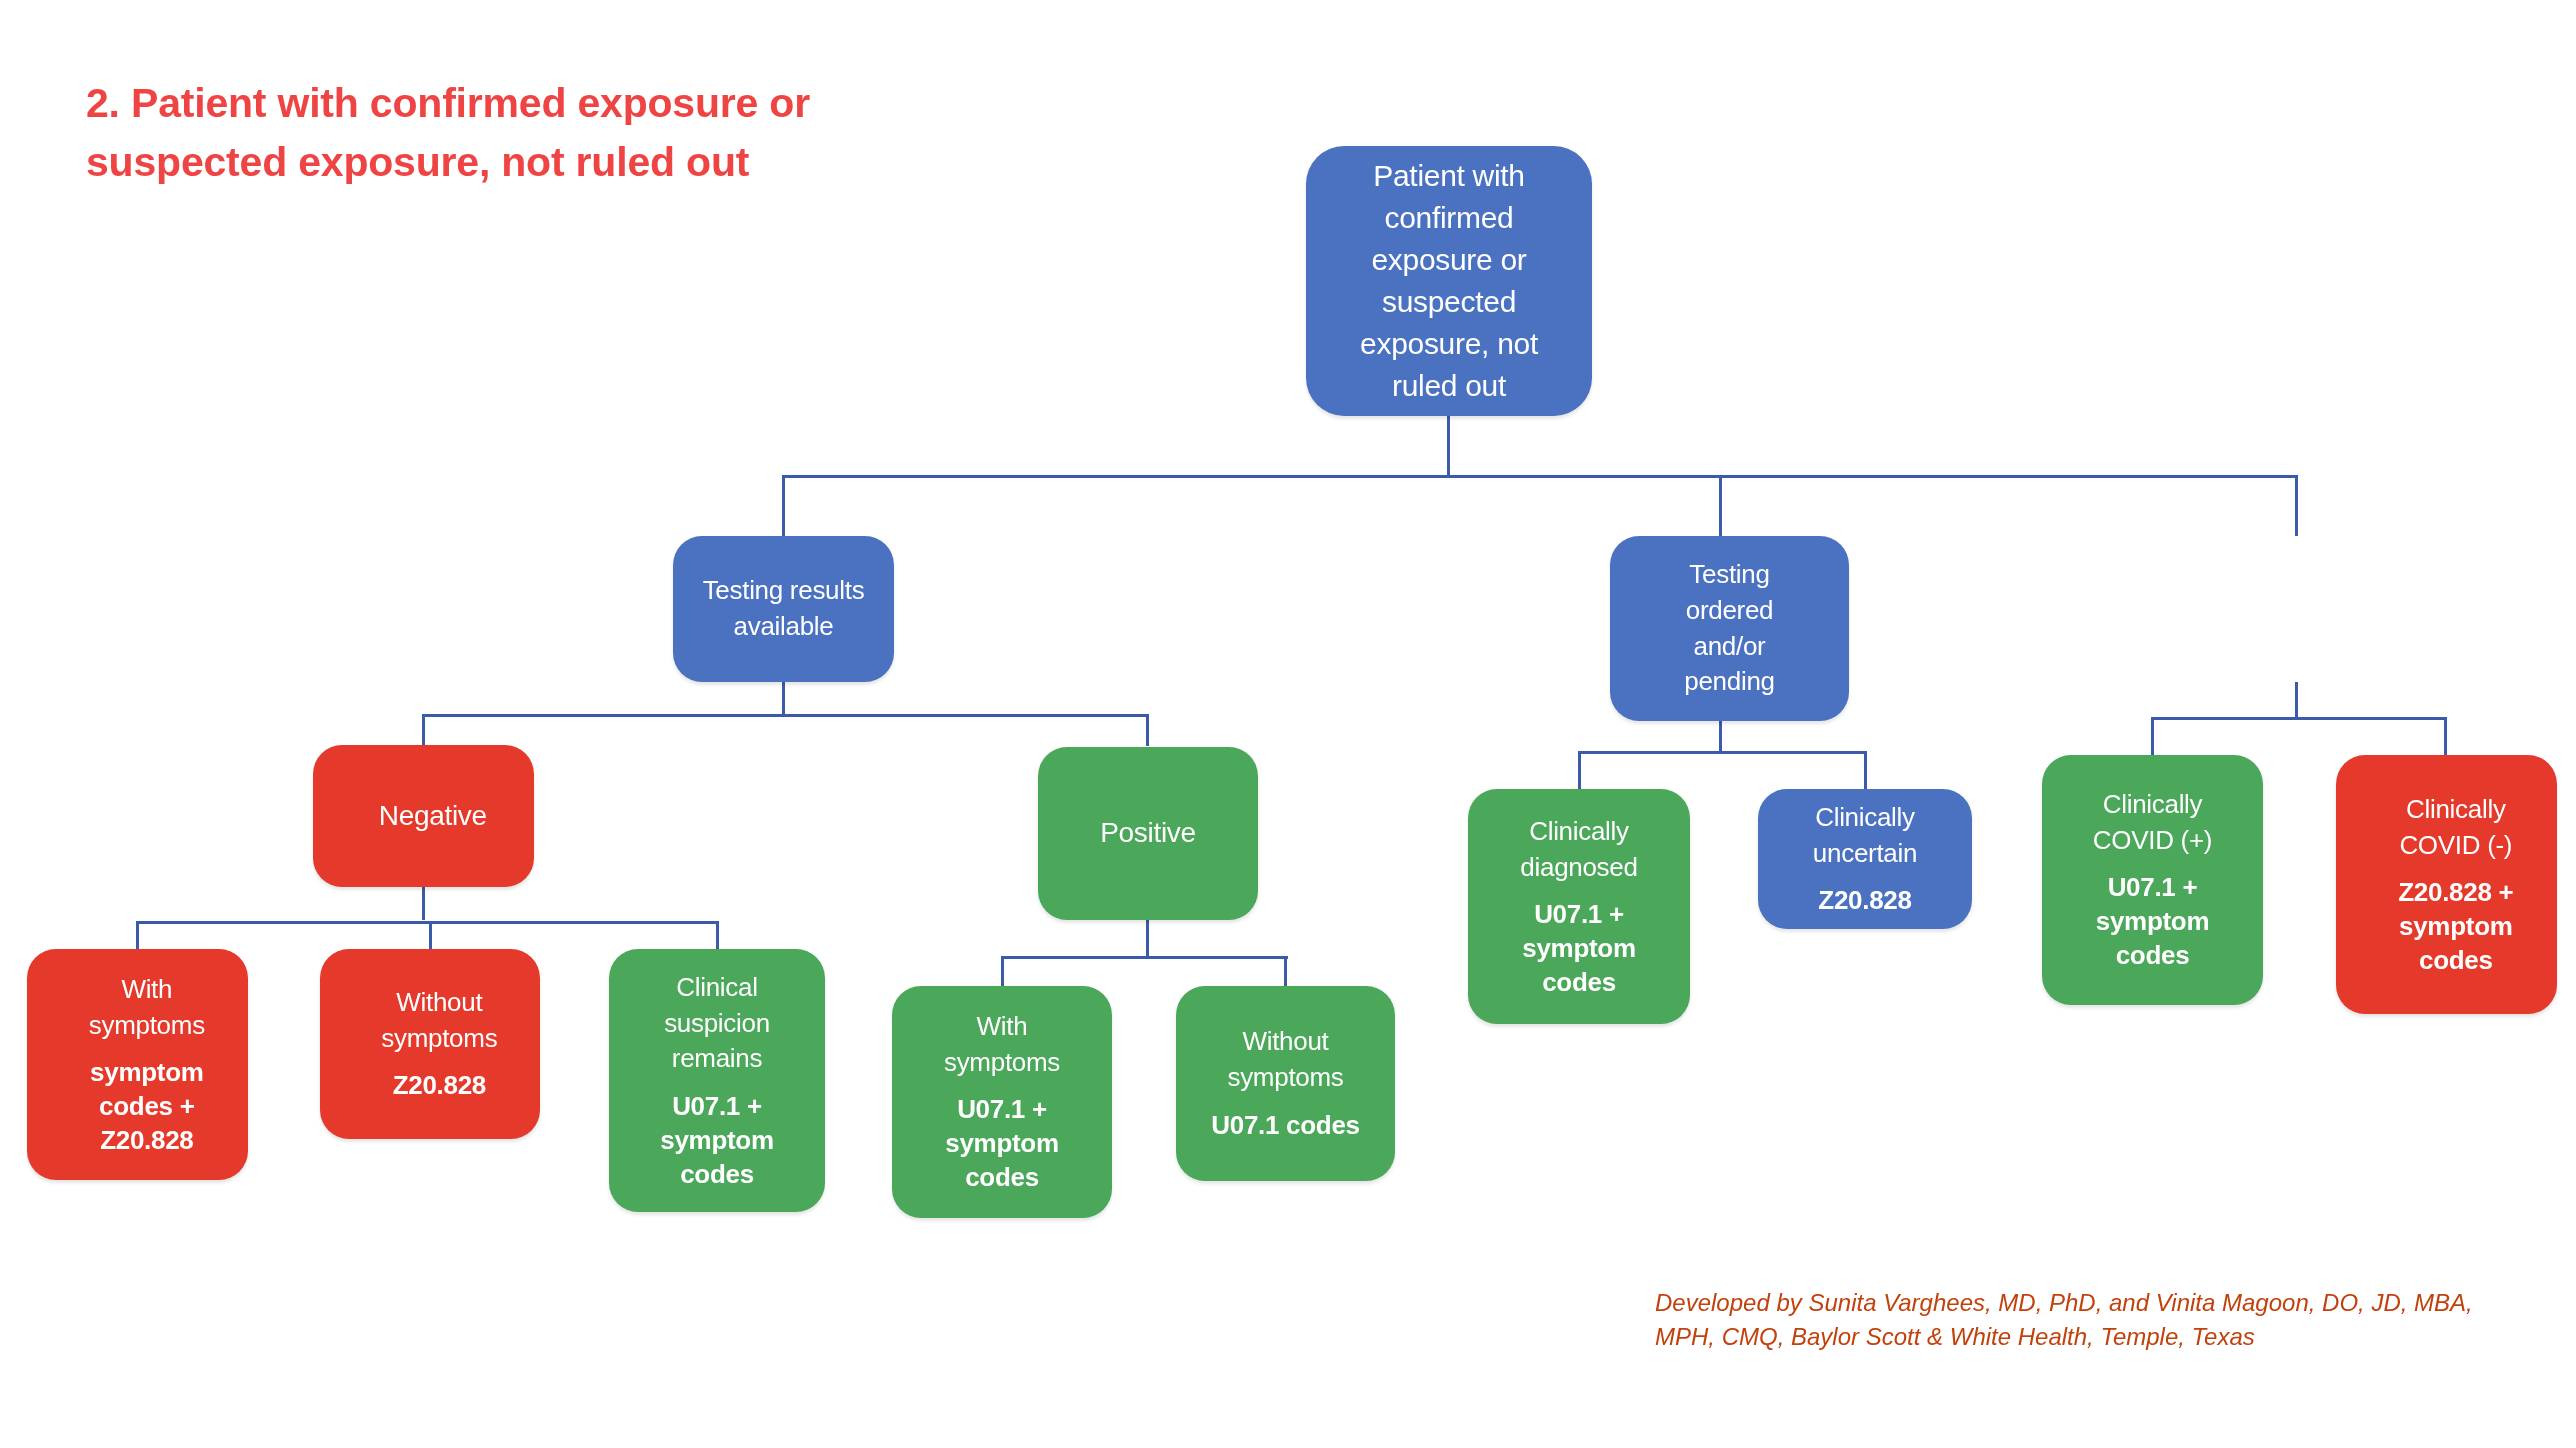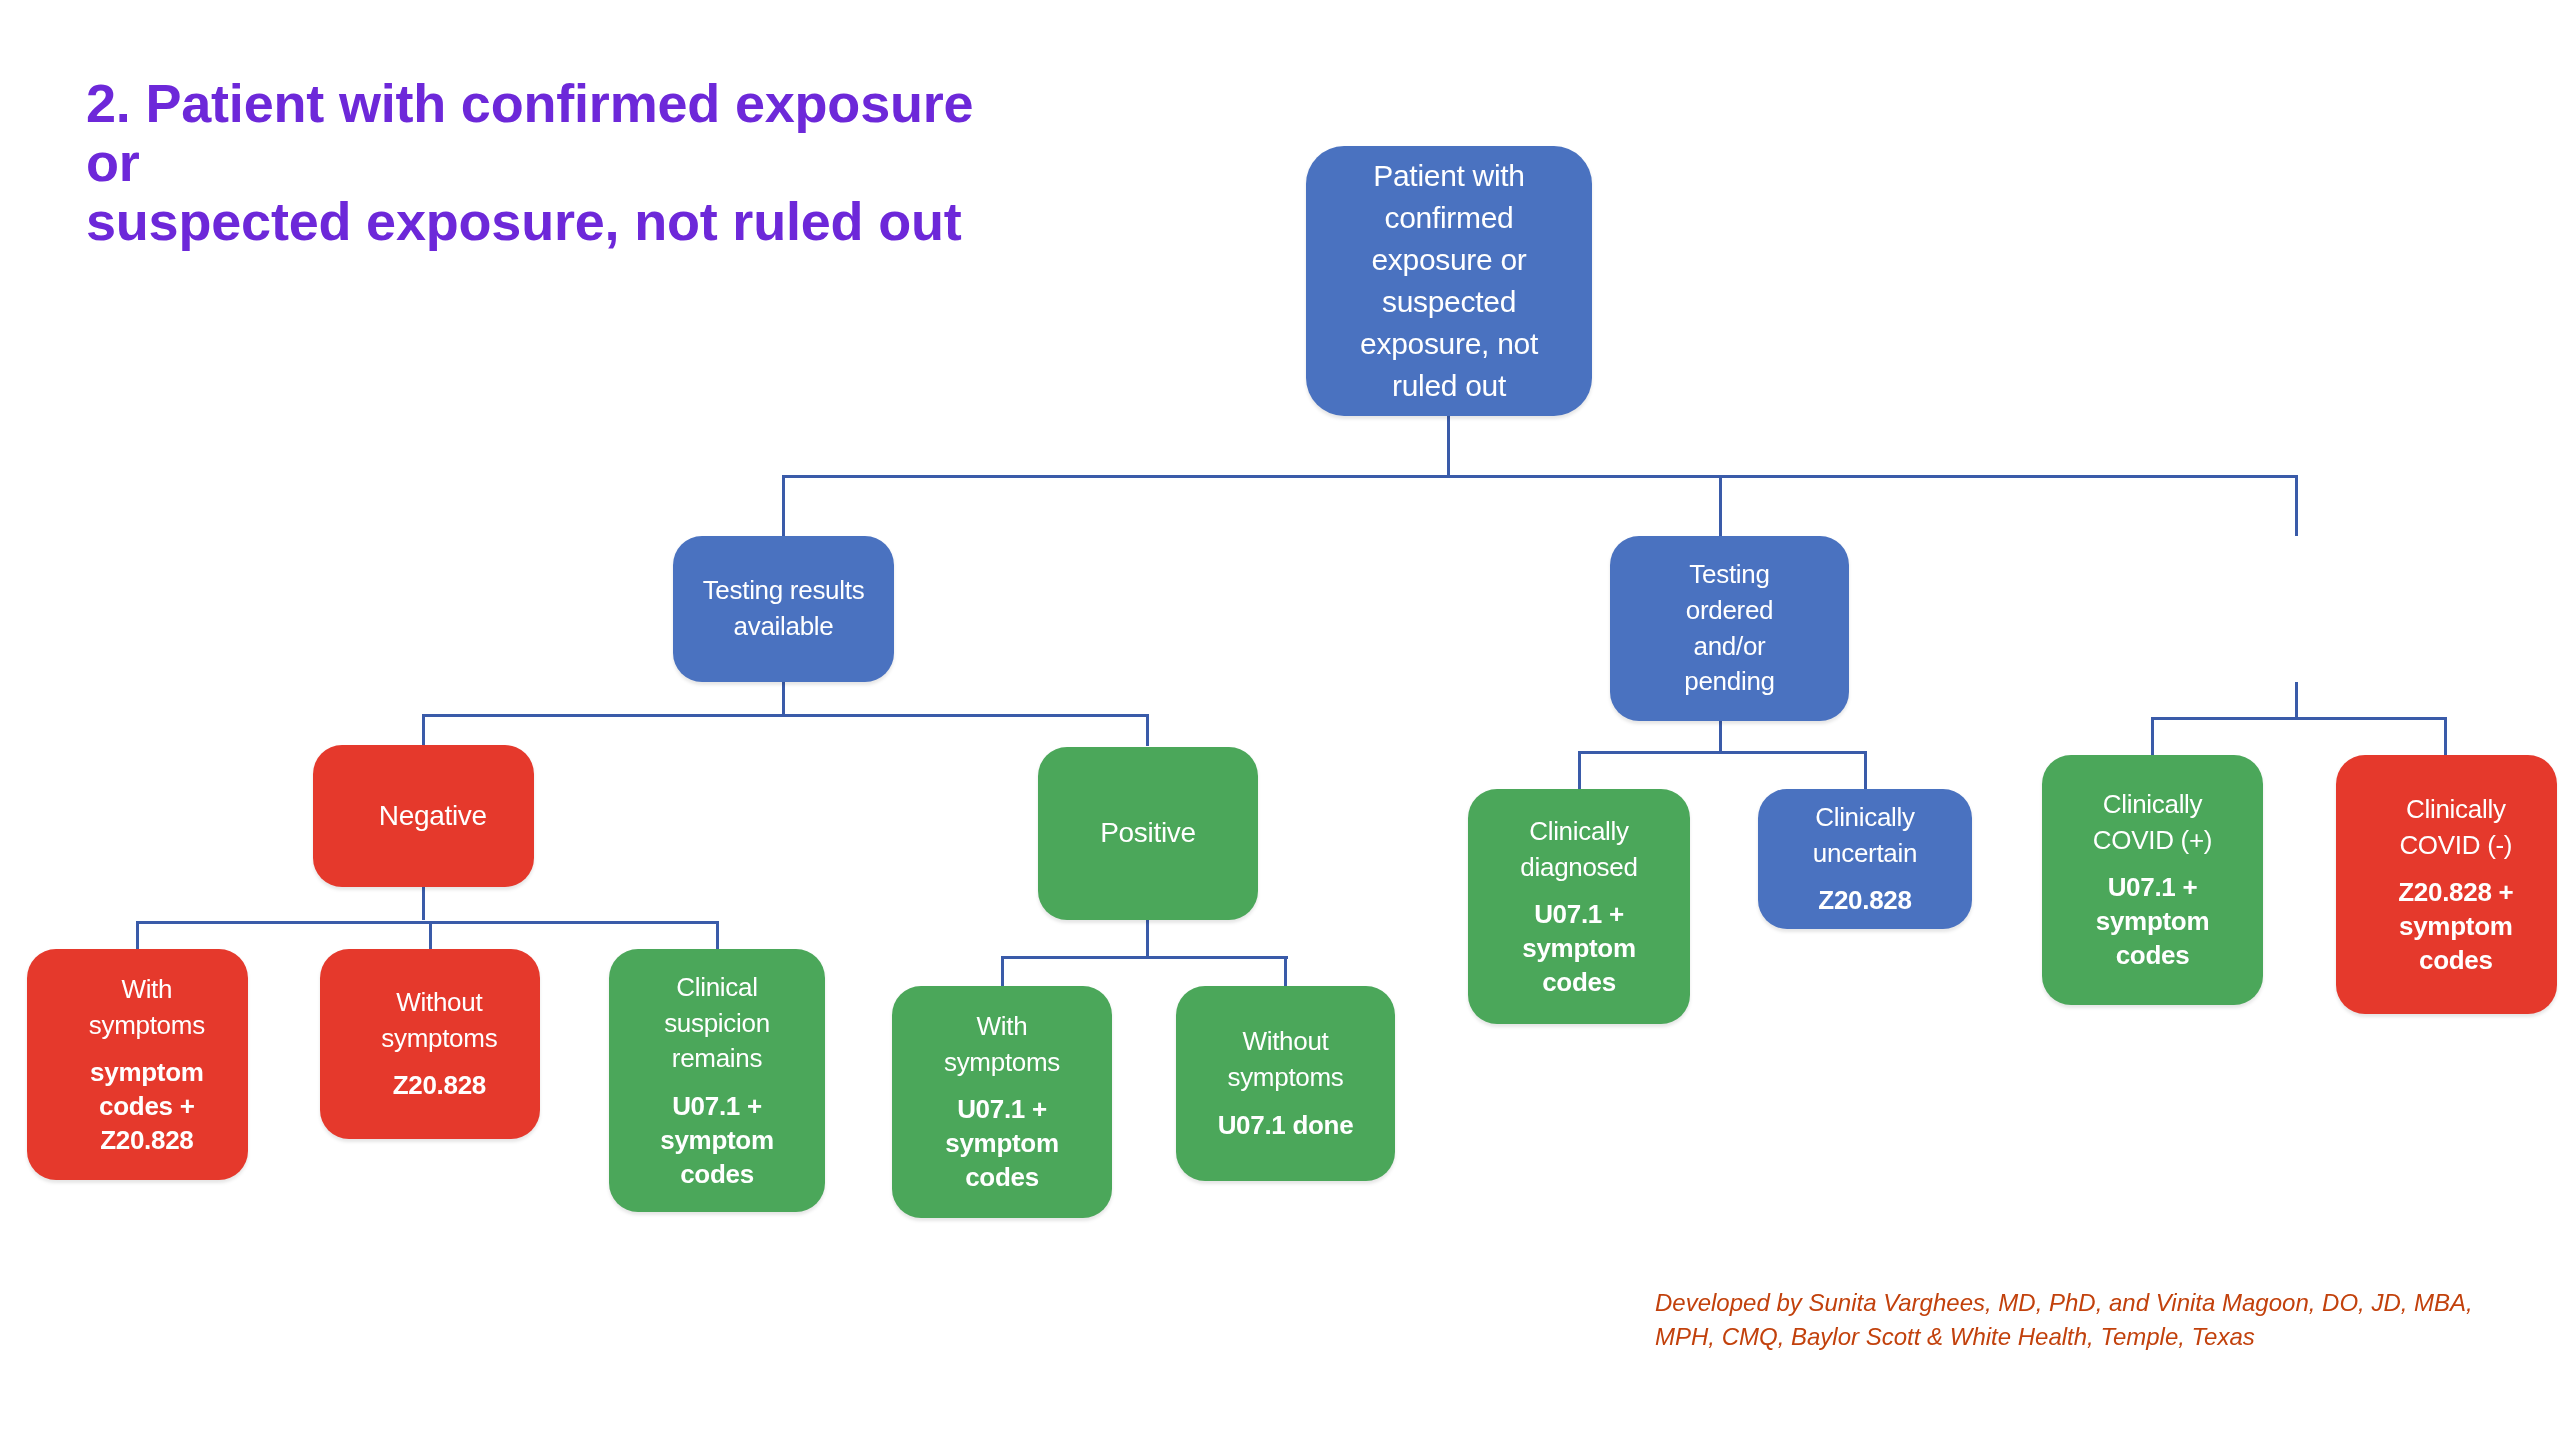"2. Patient with confirmed exposure" .page-title { color: #6d28d9 -> #ef4444; font-size: 54px -> 41px }
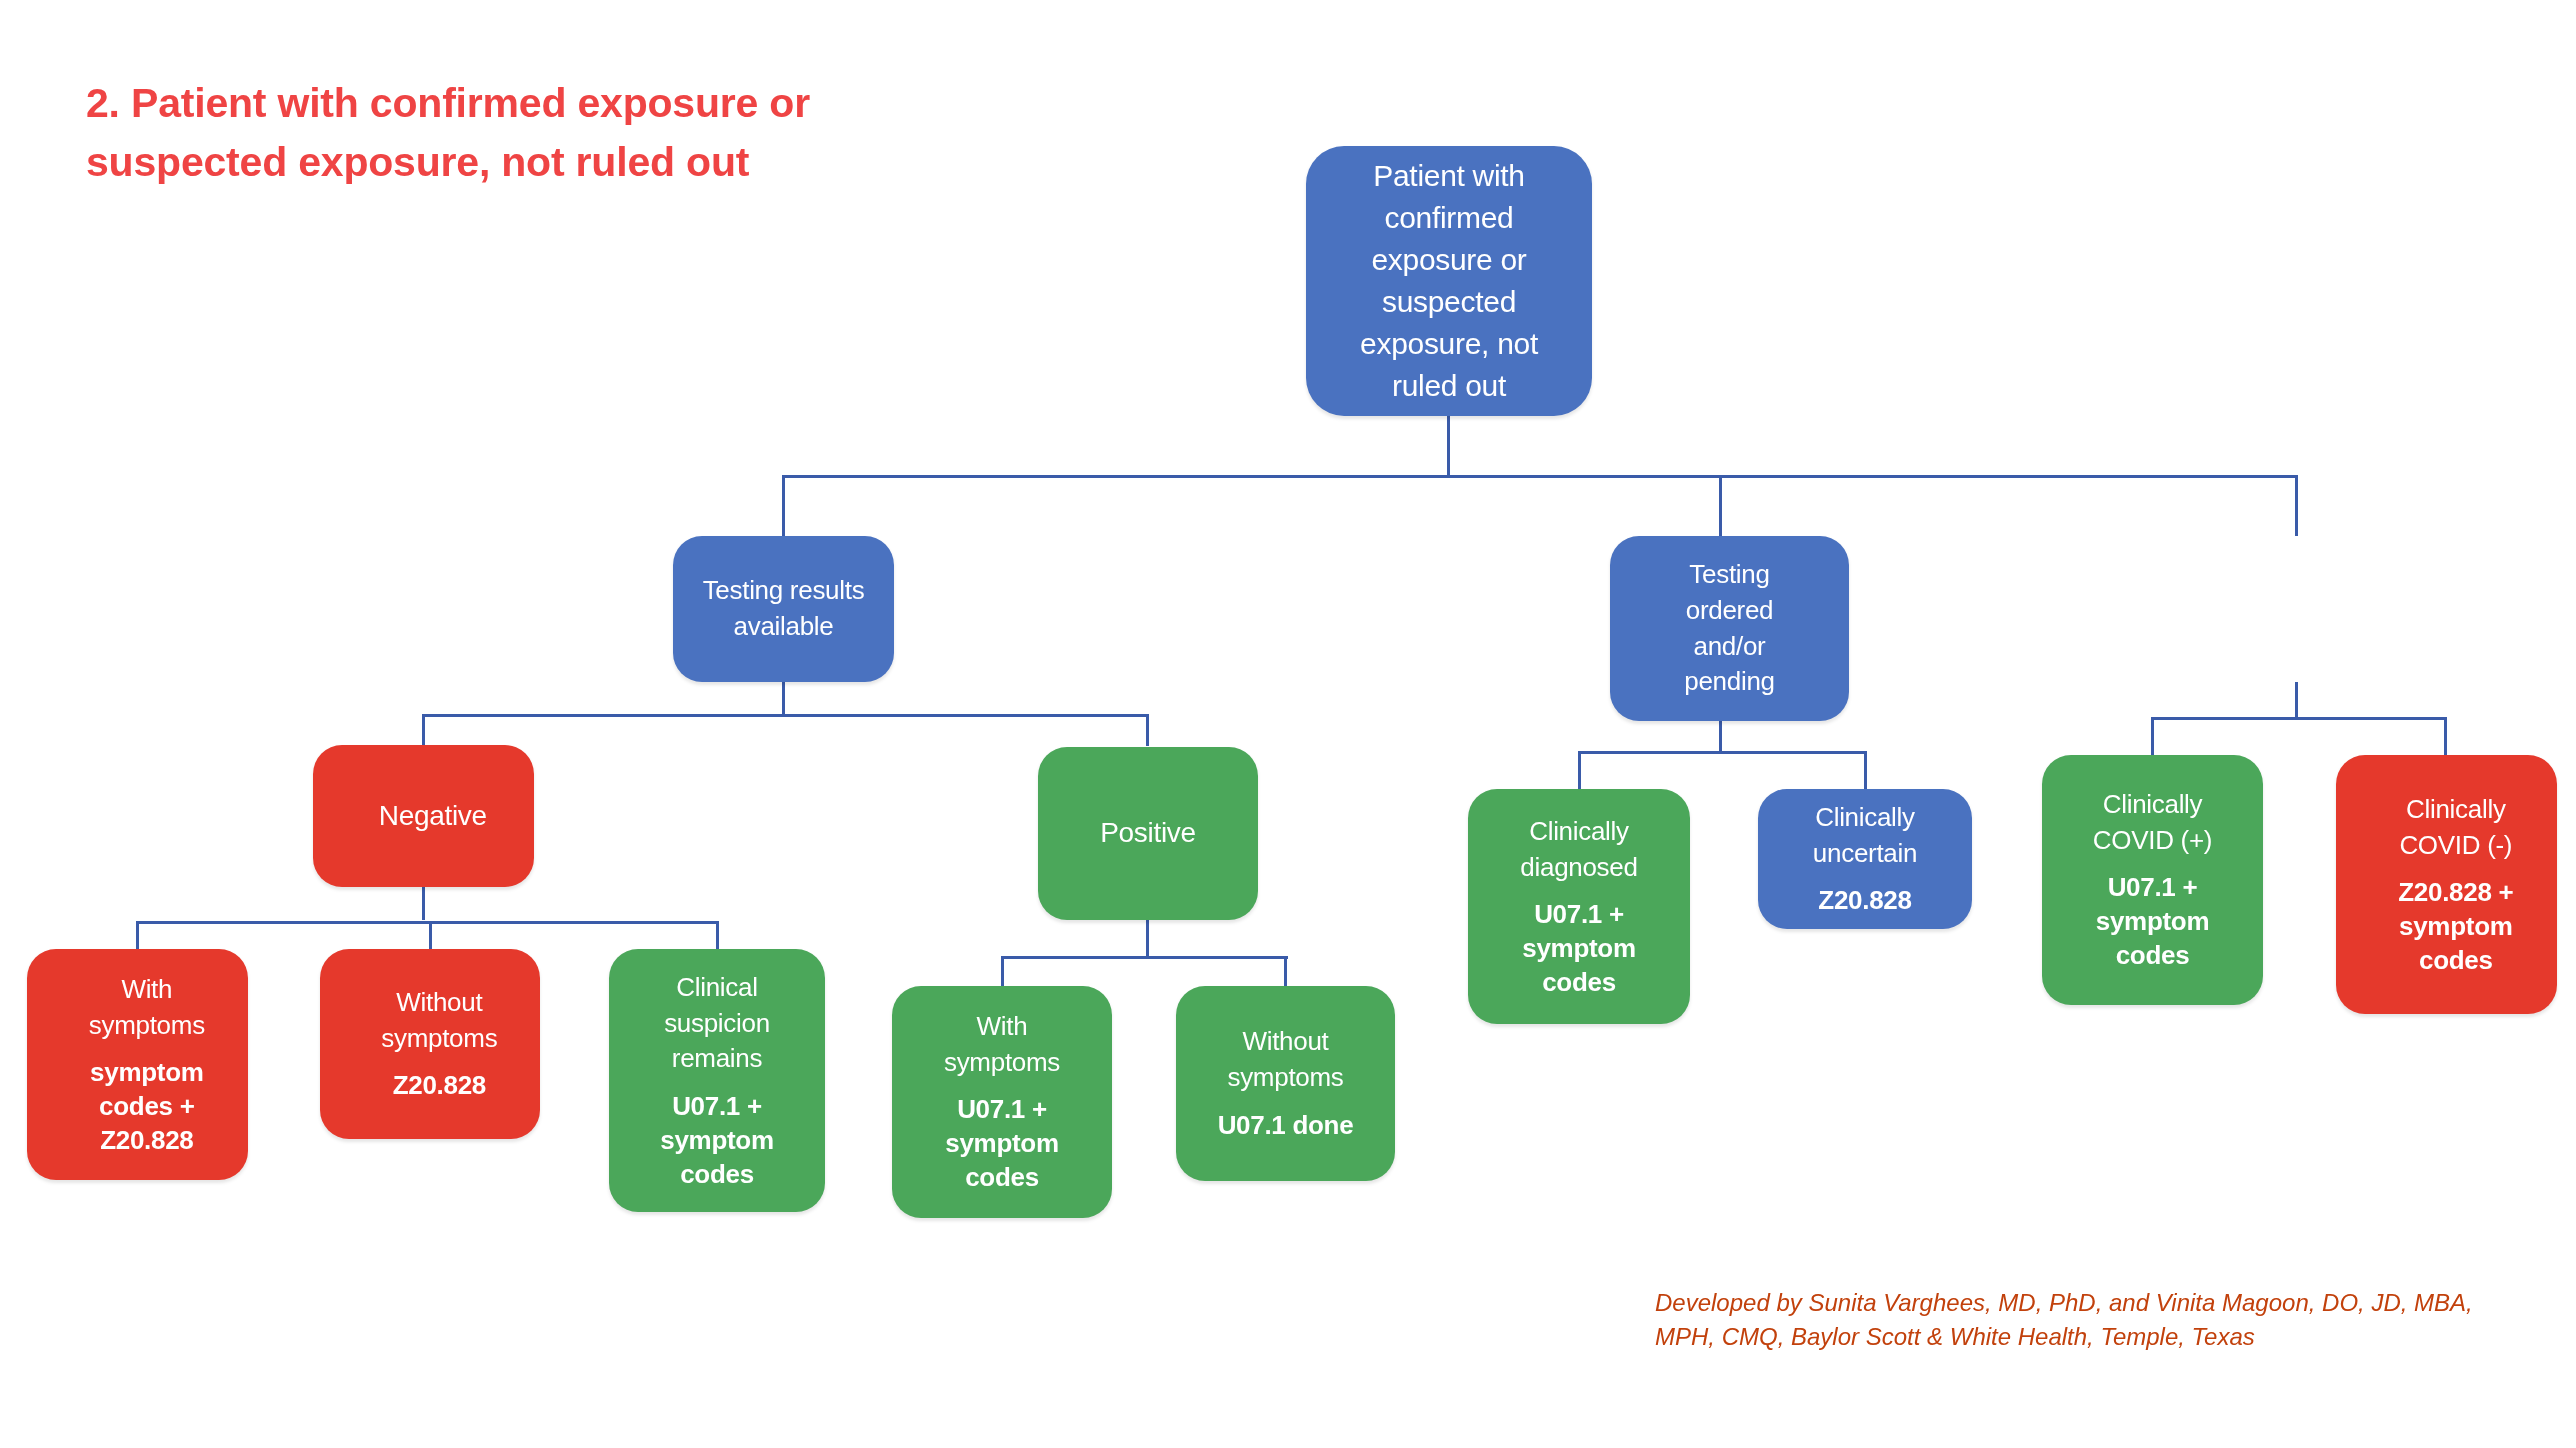"U07.1 done" div.code { text: done -> codes }
